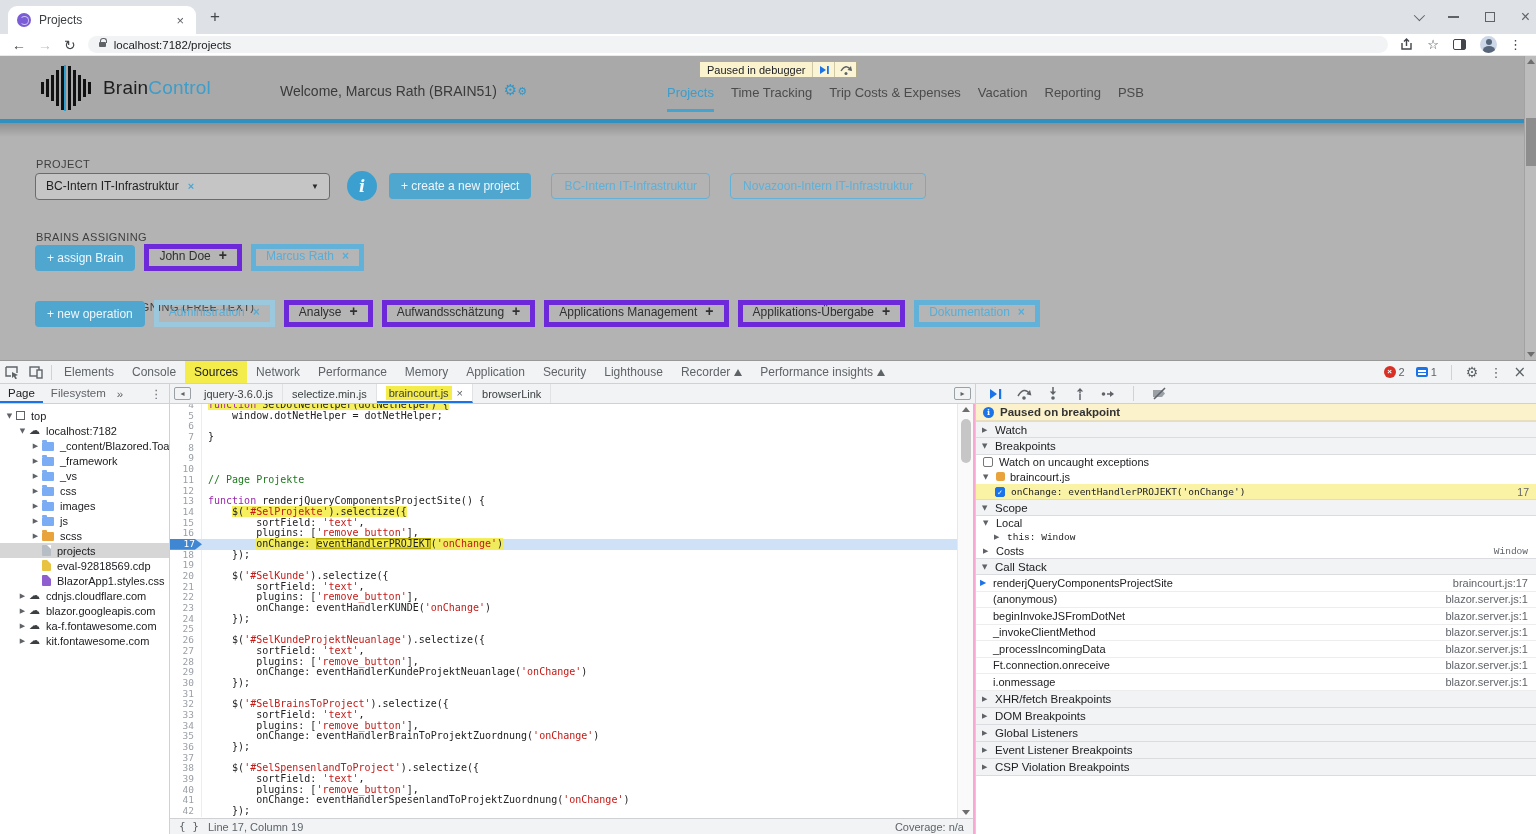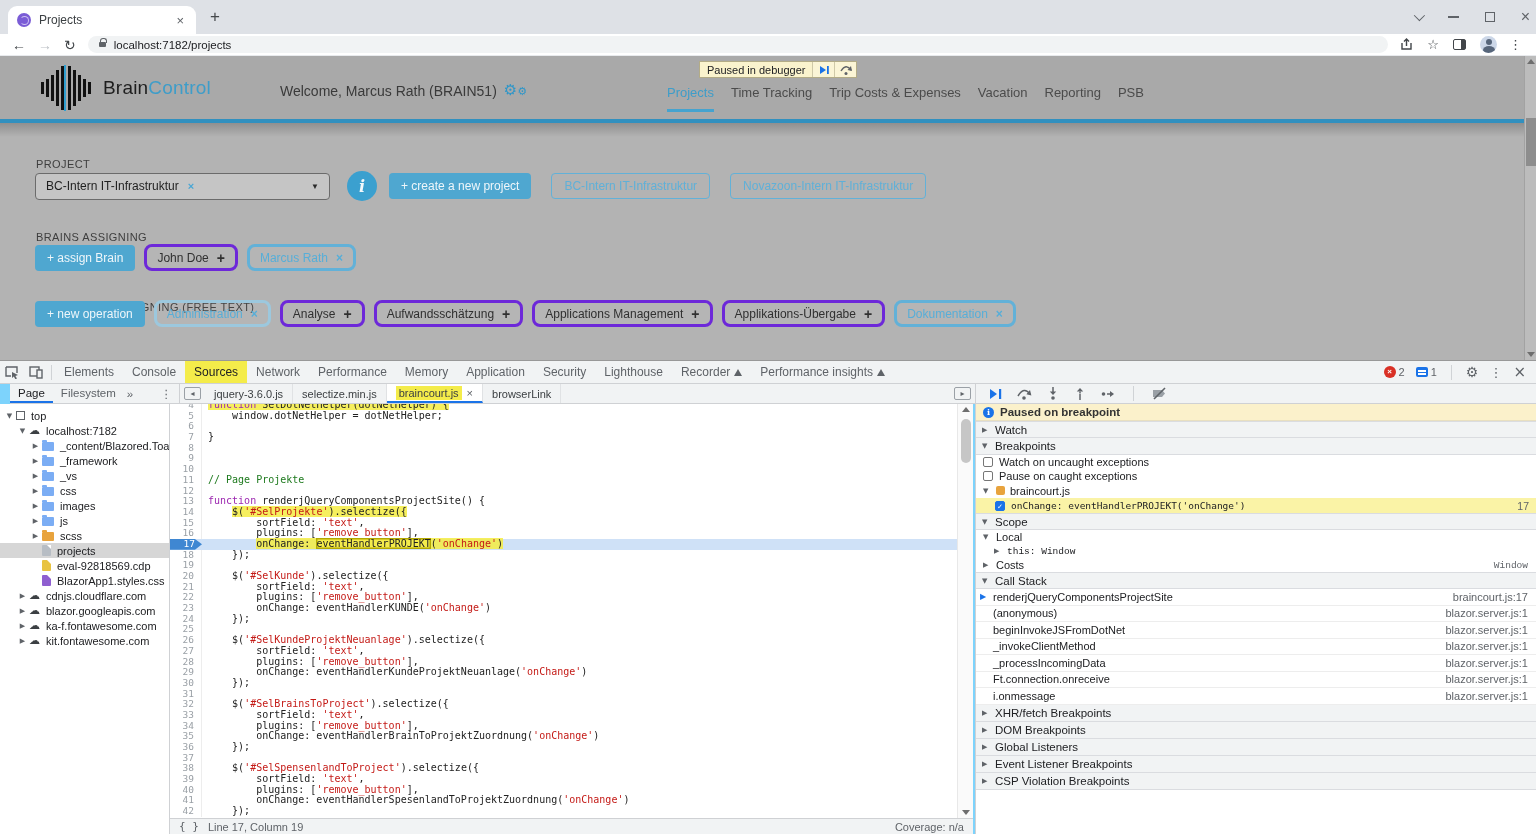"John Doe" .chip { align-items: center -> none; border: 3px solid #6d28d9 -> 5px solid #6d28d9; border-radius: 8px -> 0 }
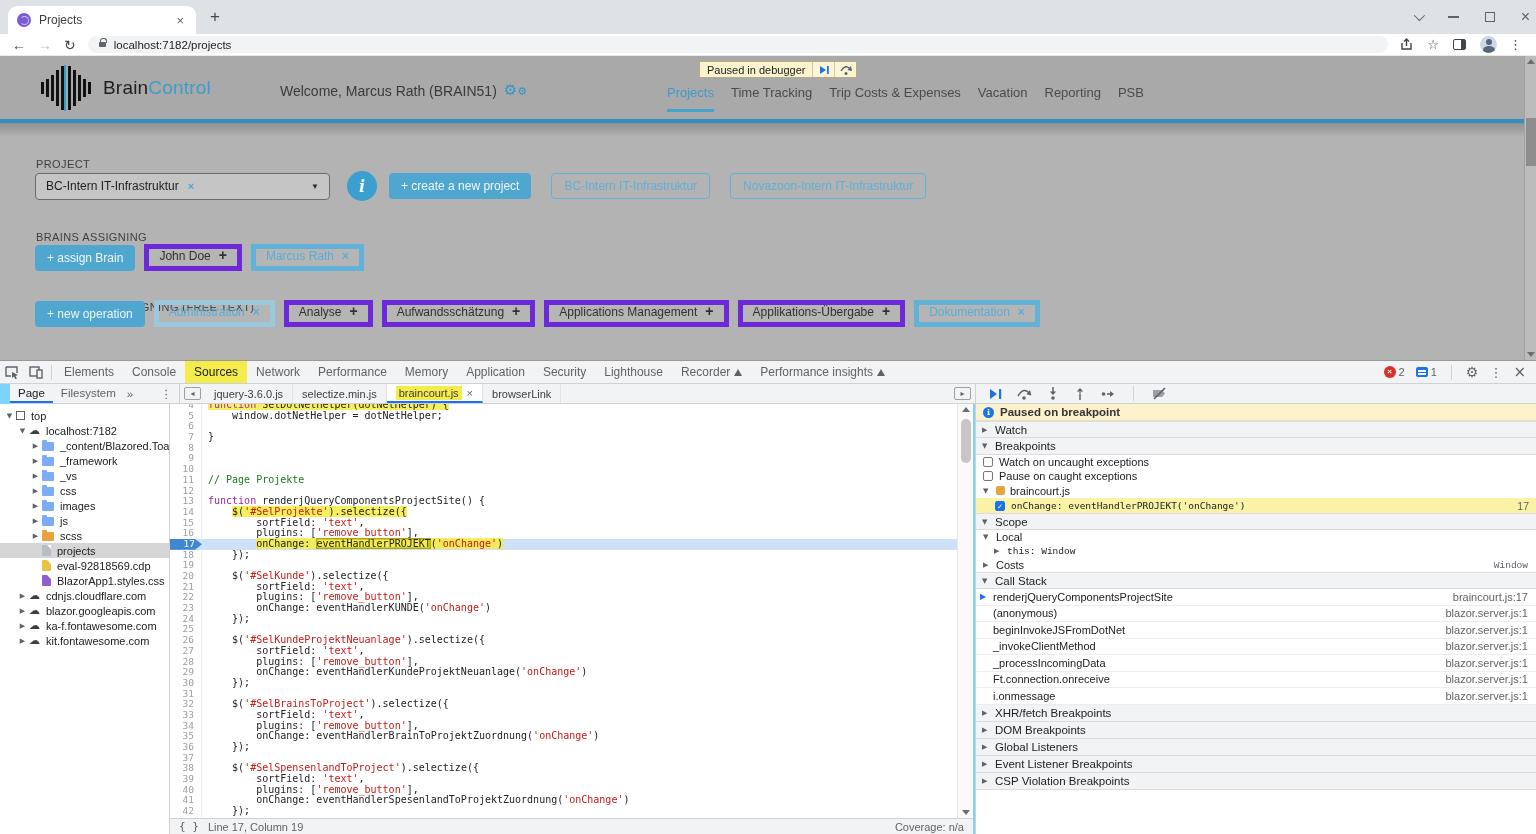"Elements" #devtools { background: #7dd3fc -> #f9a8d4 }
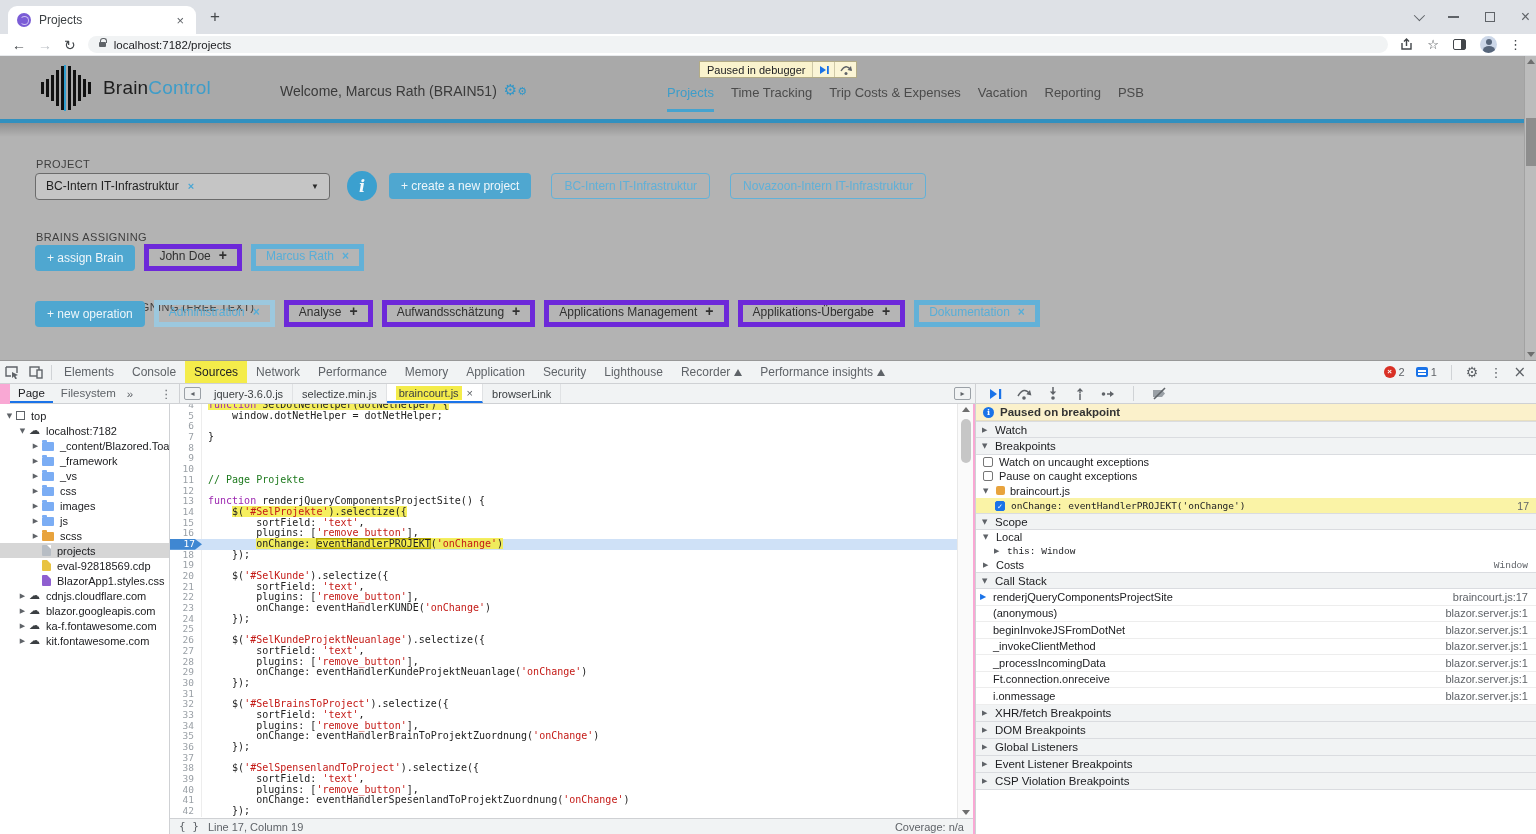"Page" #dt-row2 { left: 10px -> 0 }
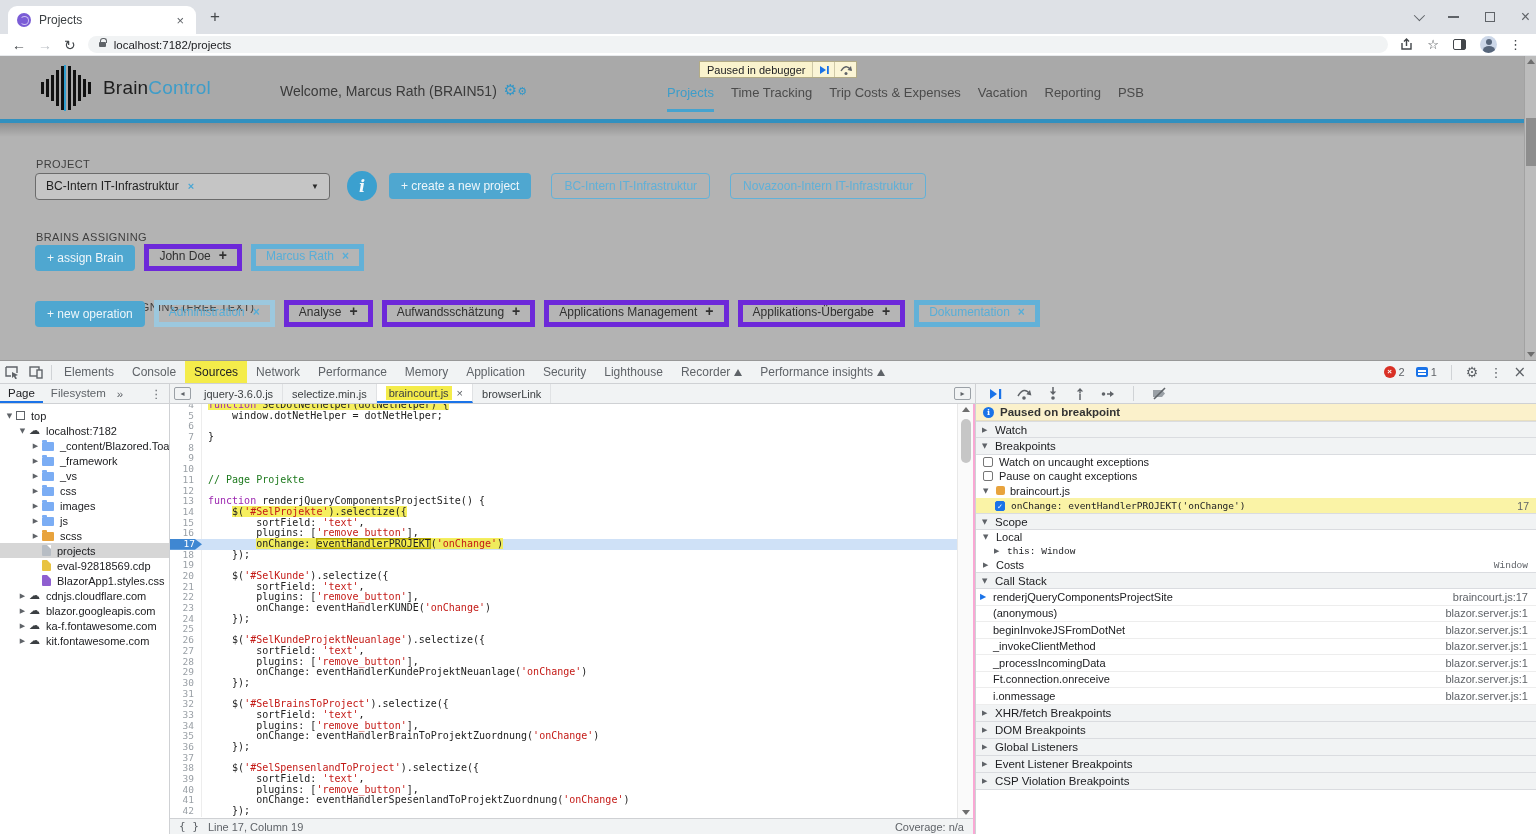"Pause on caught exceptions" div.rp-cb { html: <div> <span></span> <span>Pause on caught exceptions</span> </div> -> none }
